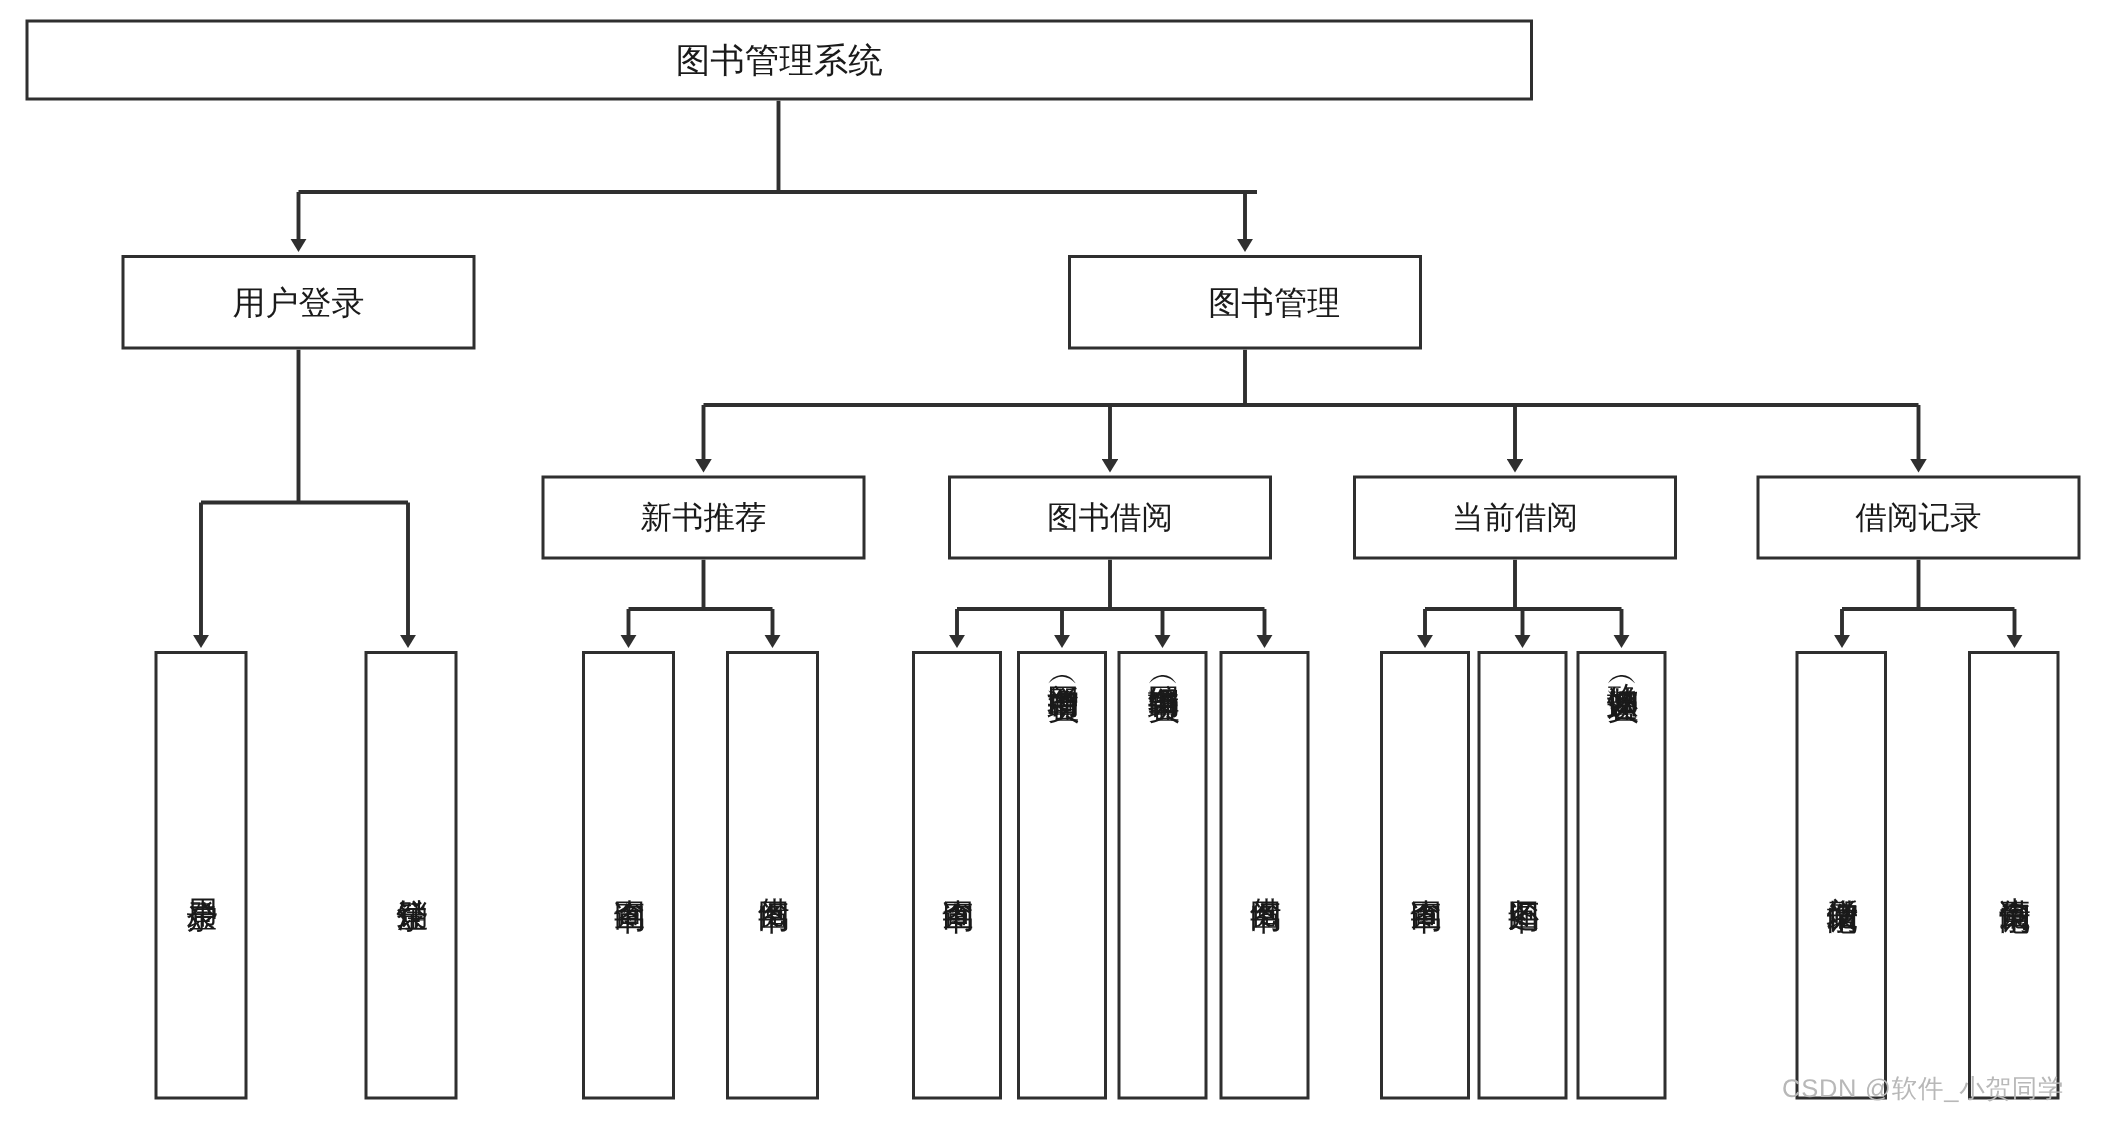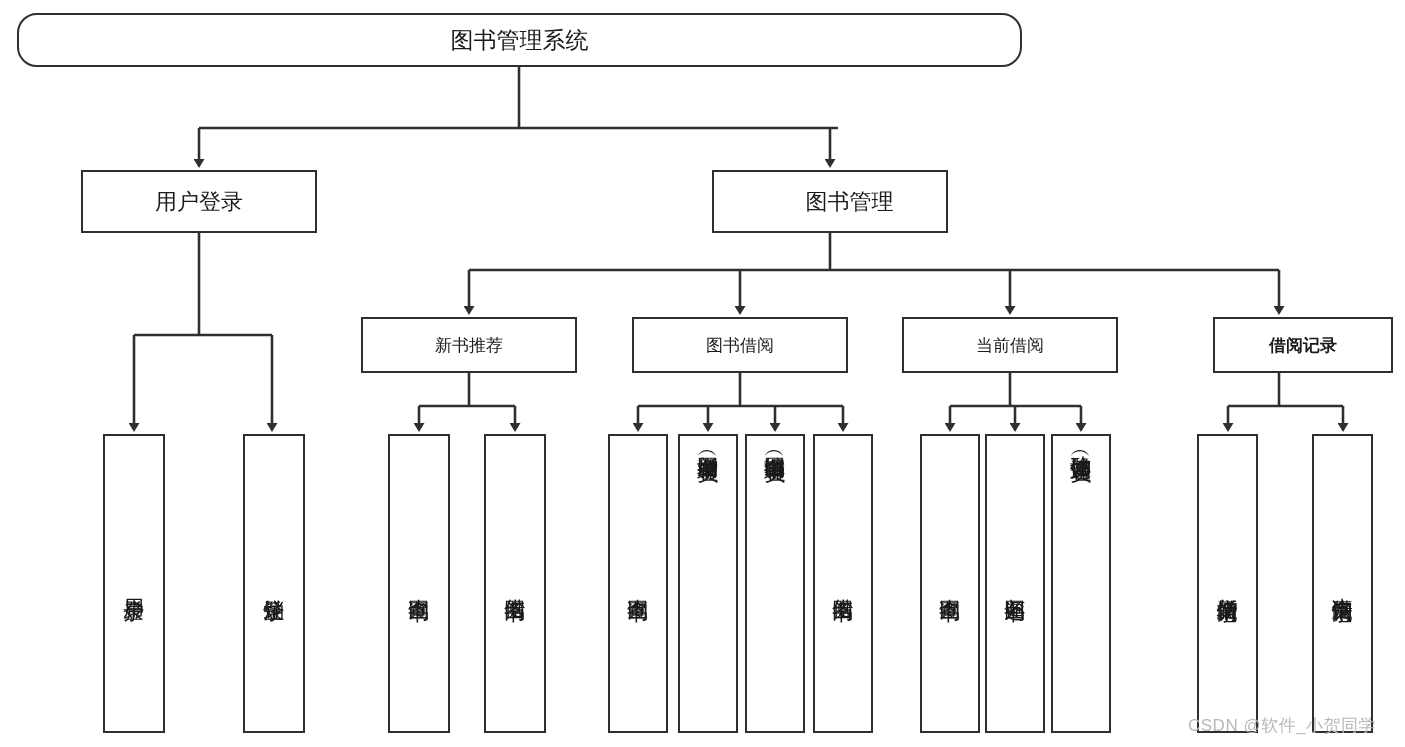"图书管理系统" div.node { border-radius: 20px -> none }
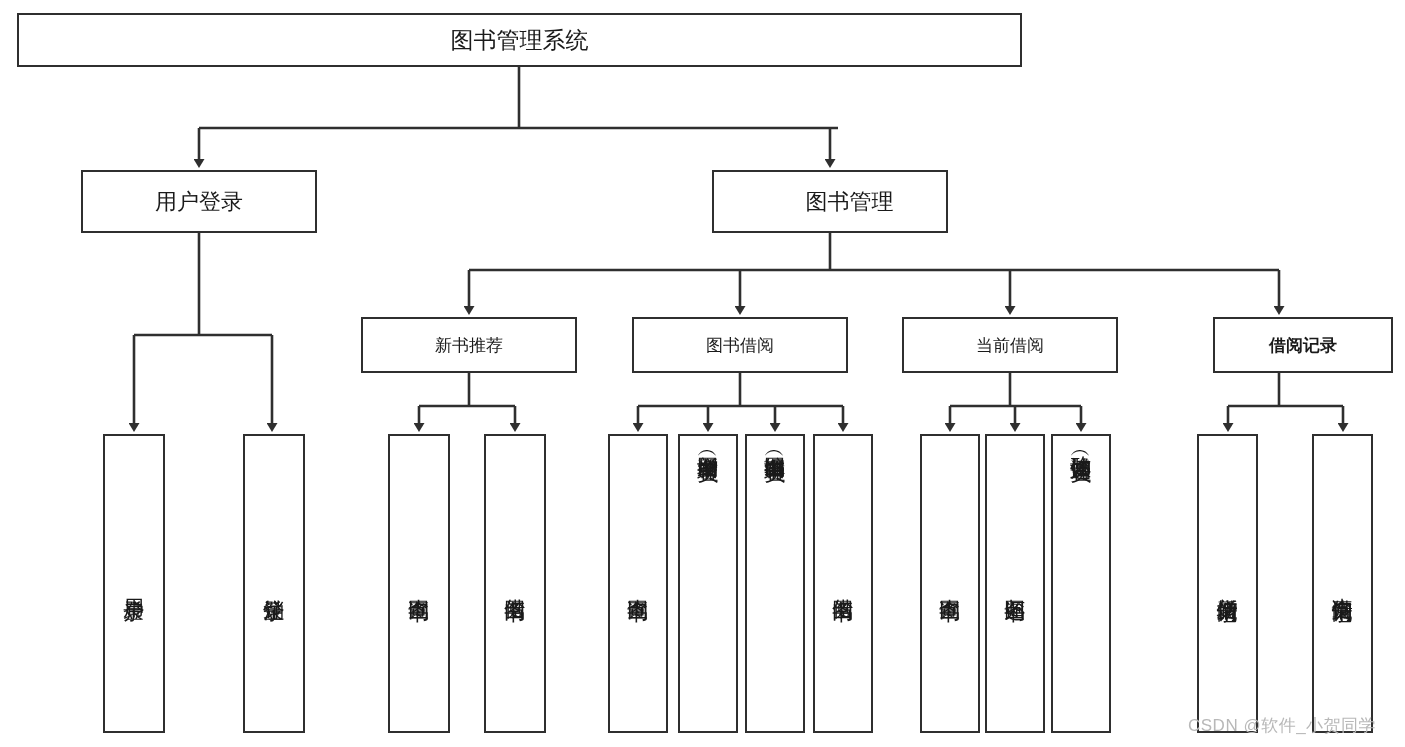"新书推荐" .node.l3 { font-size: 17px -> 21px }
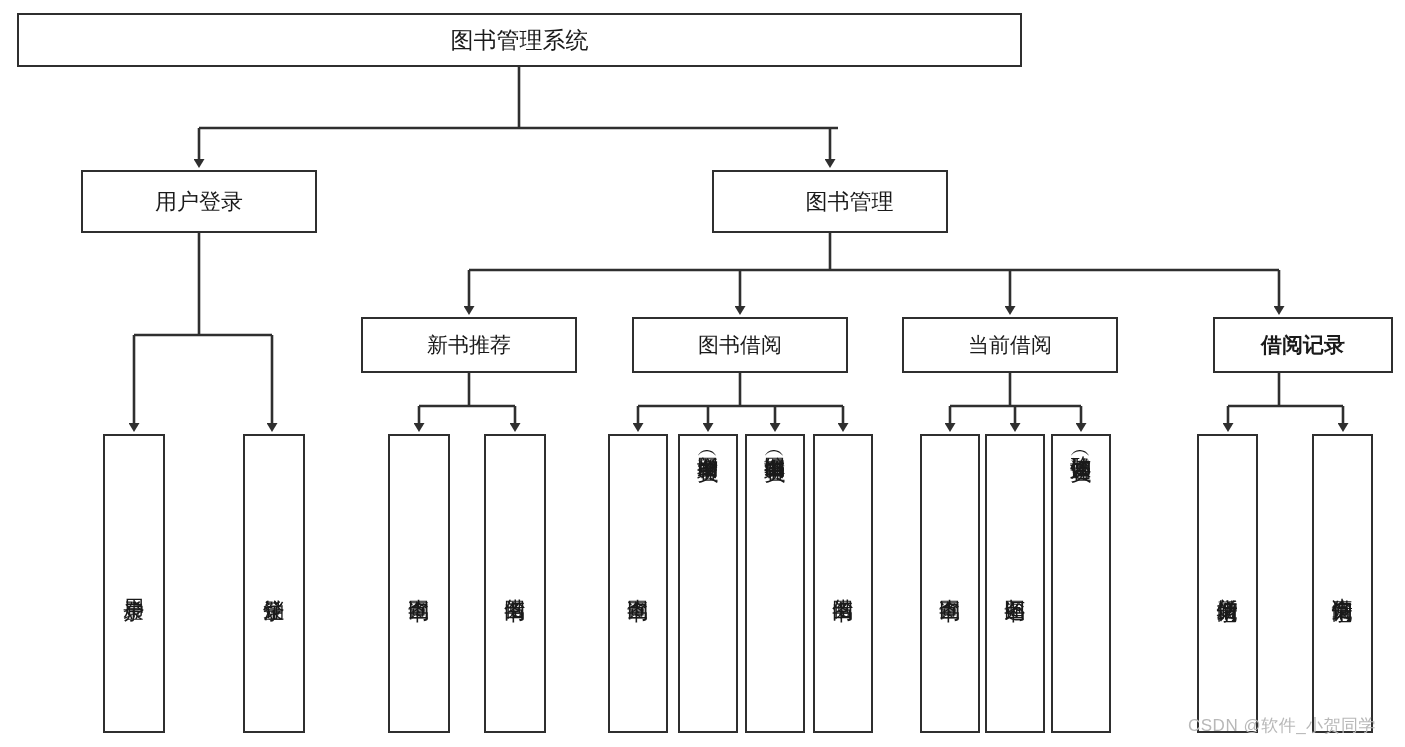"借阅记录" div.node { font-weight: bold -> none; left: 1213px -> 1171px; width: 180px -> 216px }
